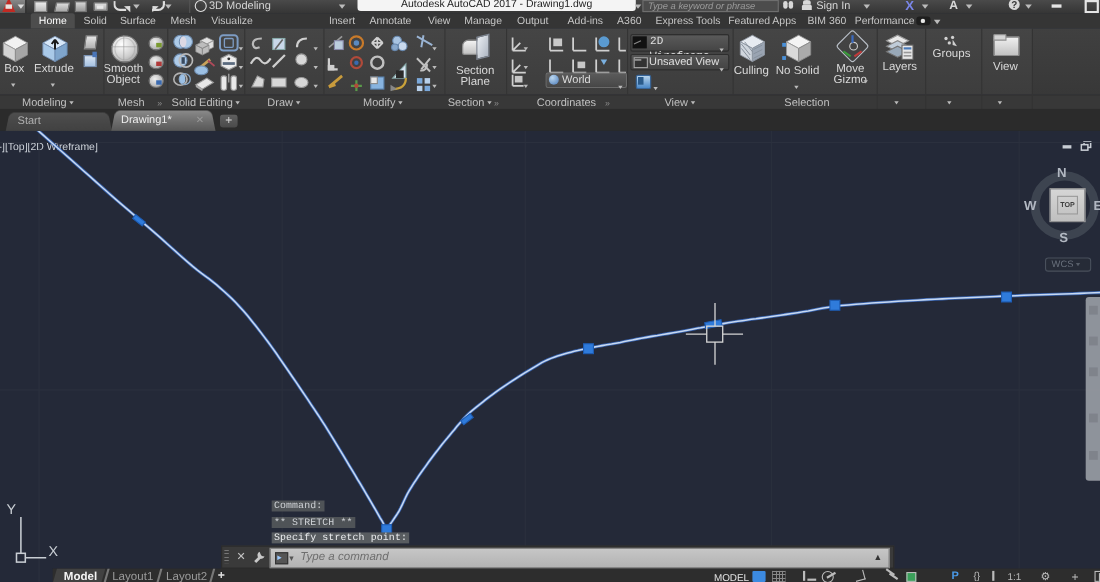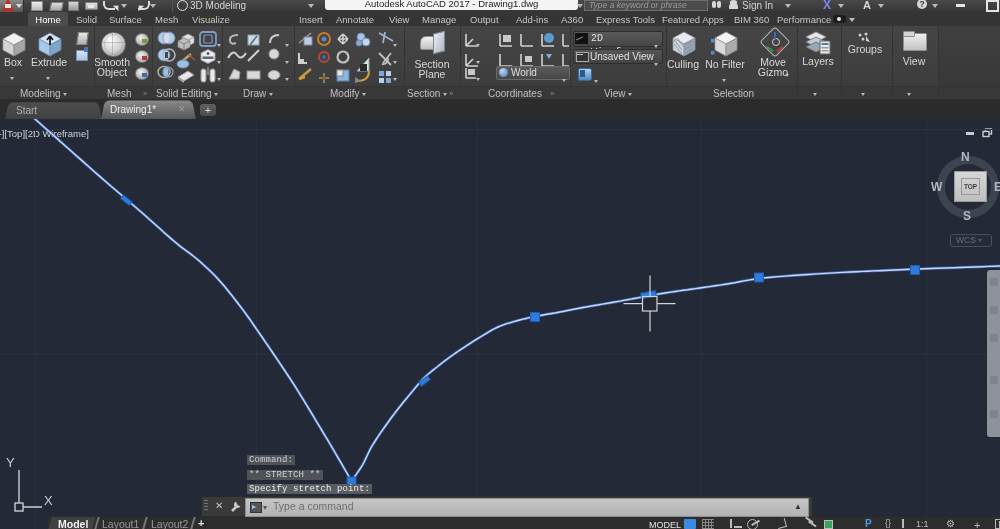"No Filter" div.bigicon-label { text: Filter -> Solid }
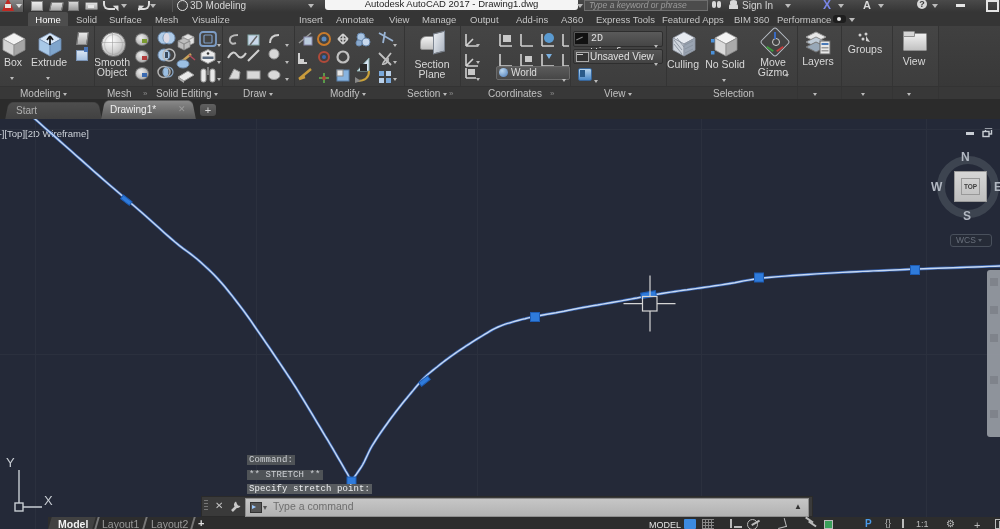"Type a command" div.abs { font-style: none -> italic }
